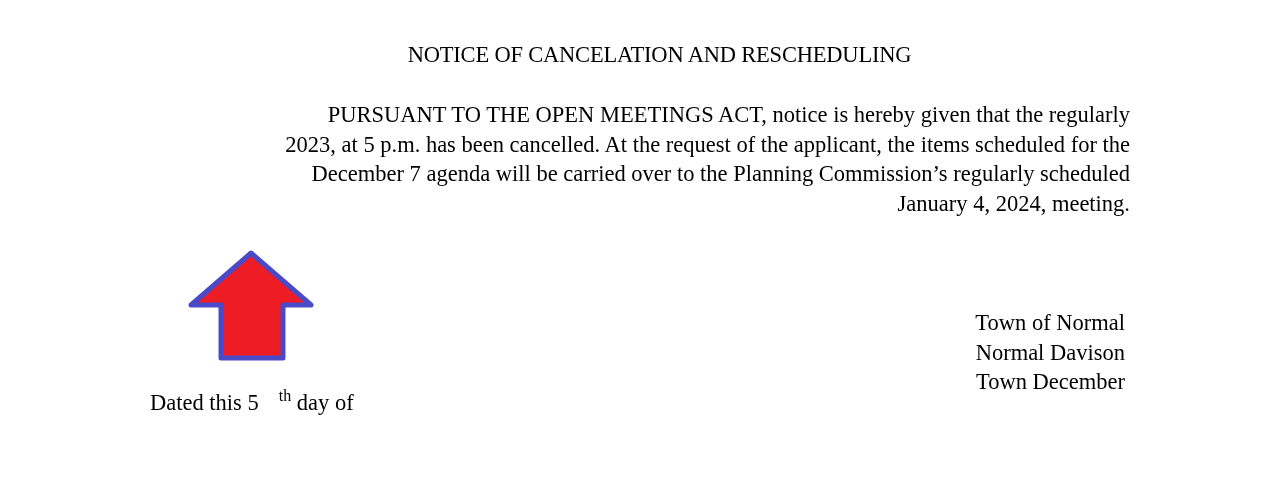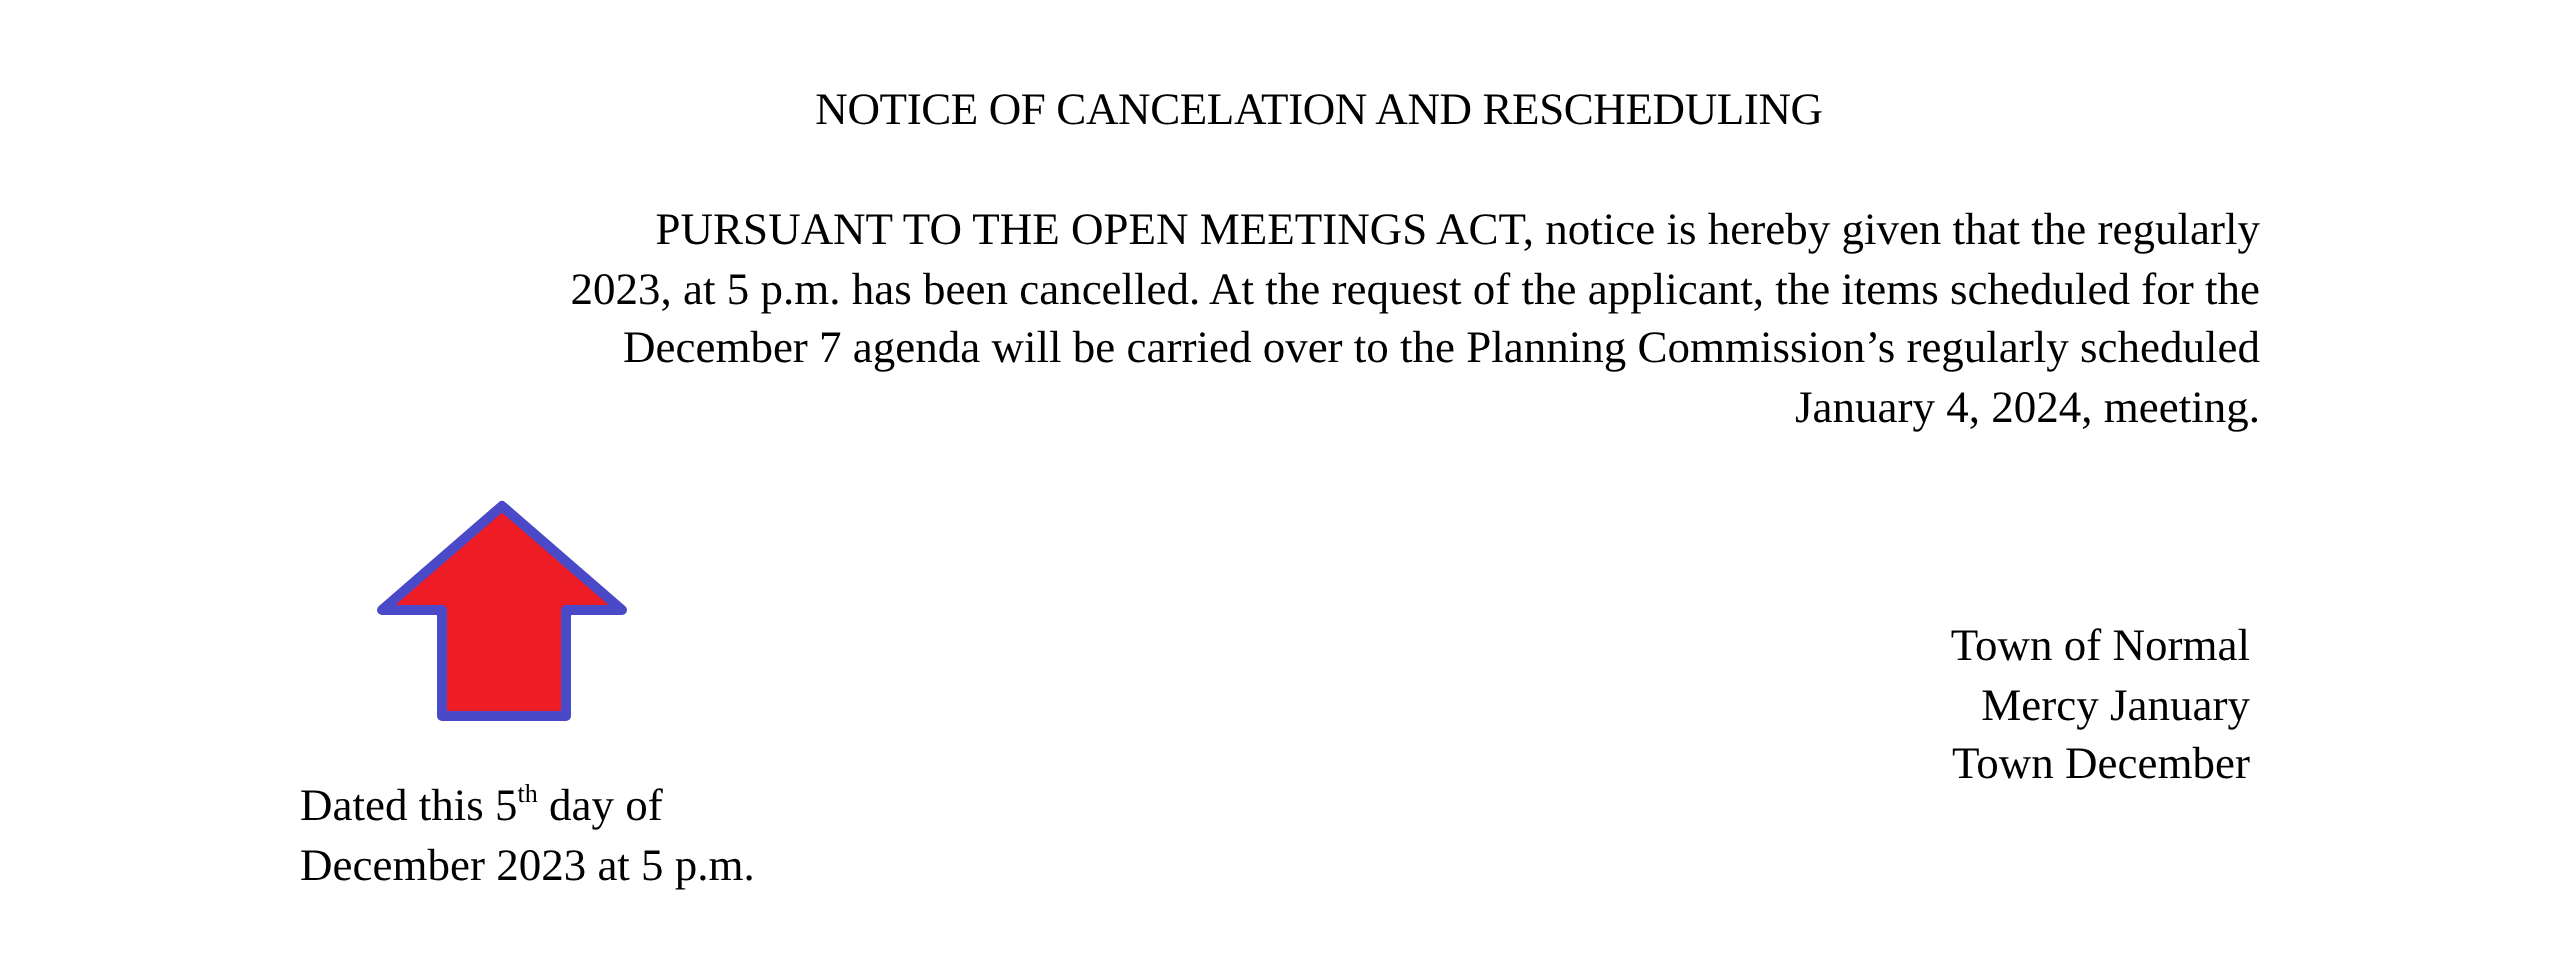"Mercy January" div { text: Mercy January -> Normal Davison }
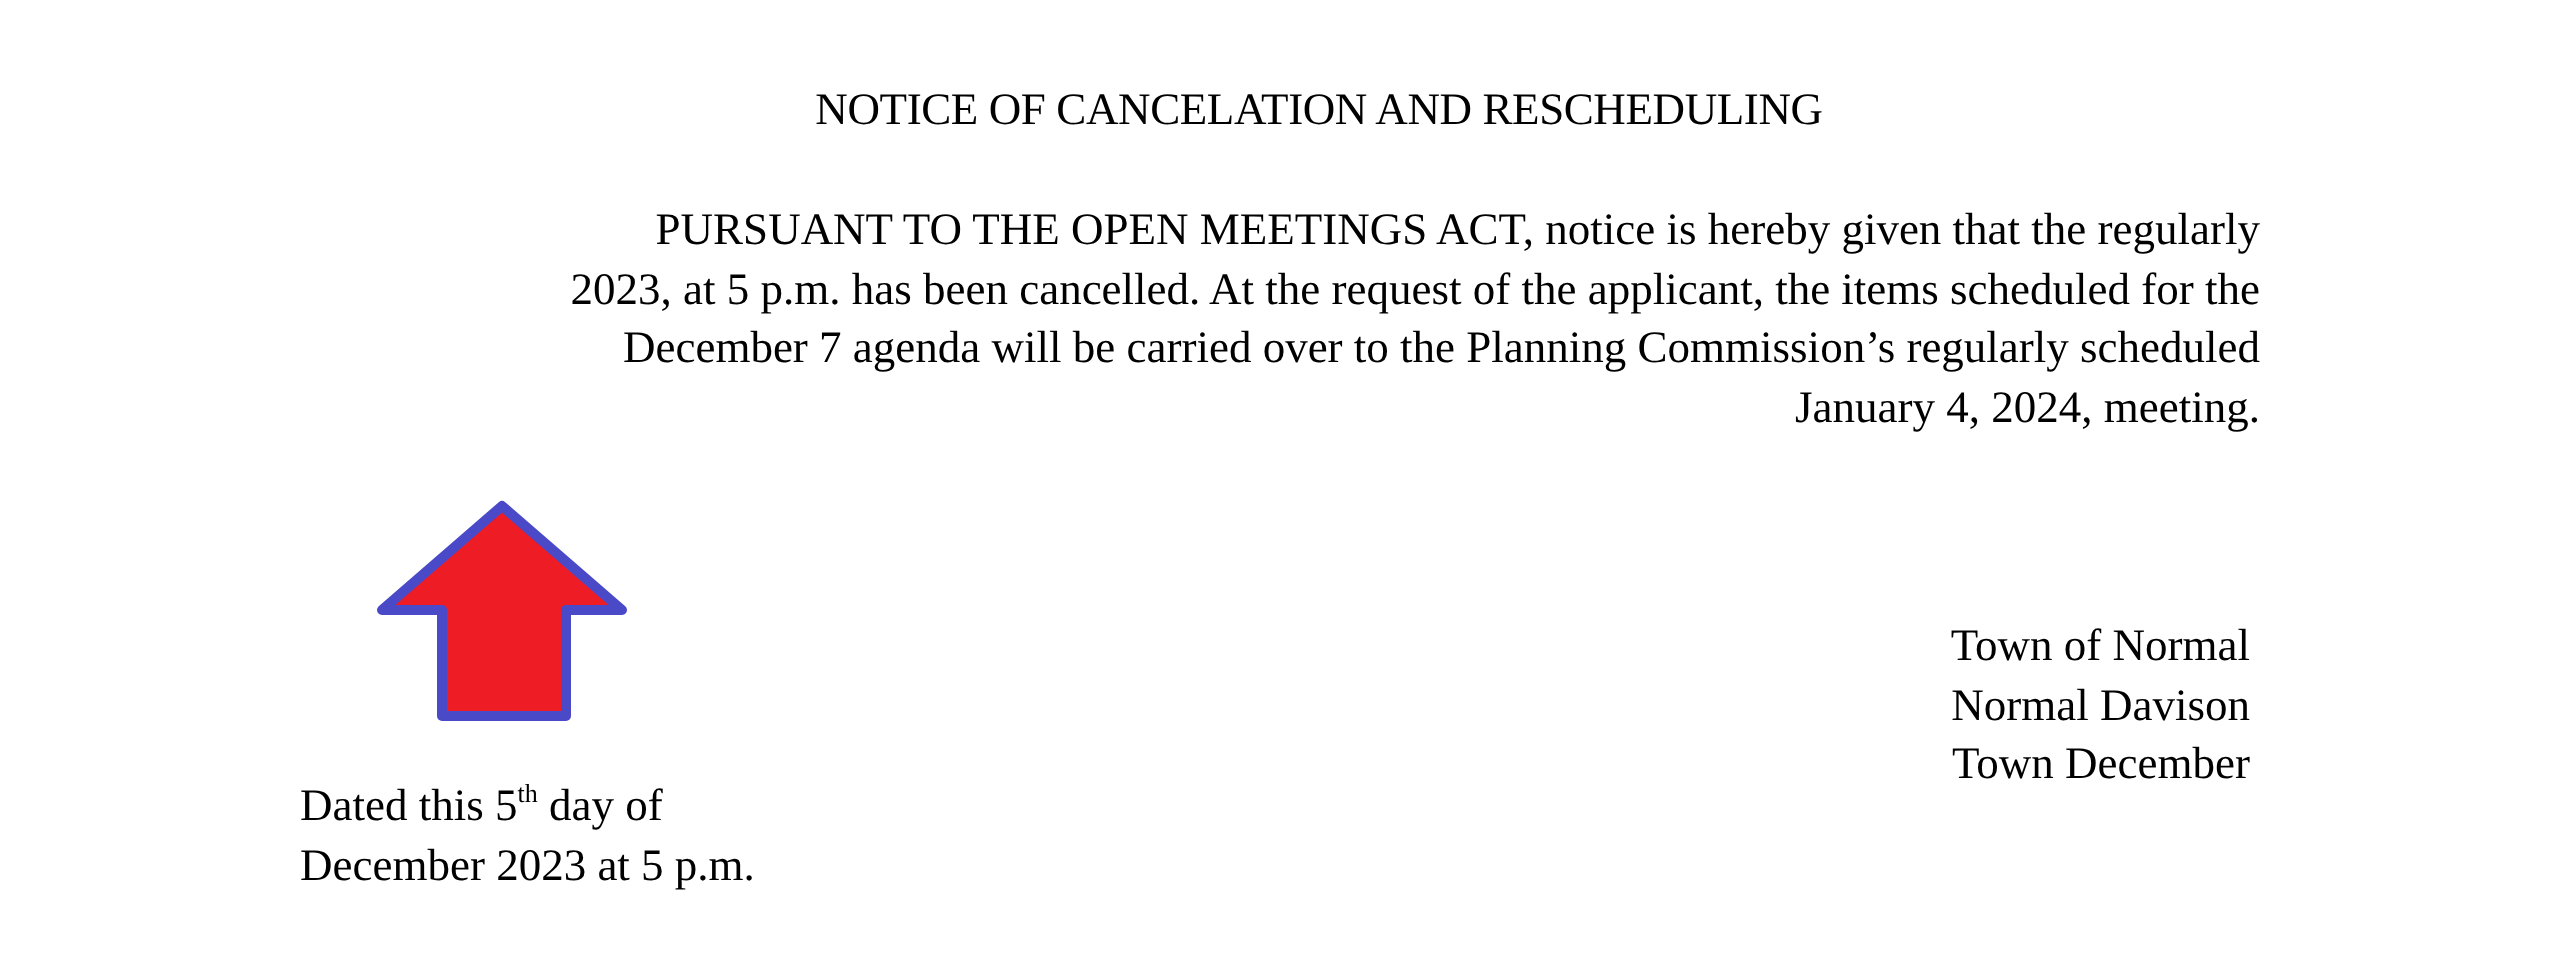"th" sup { font-size: 13px -> 16px; margin-left: none -> 20px }
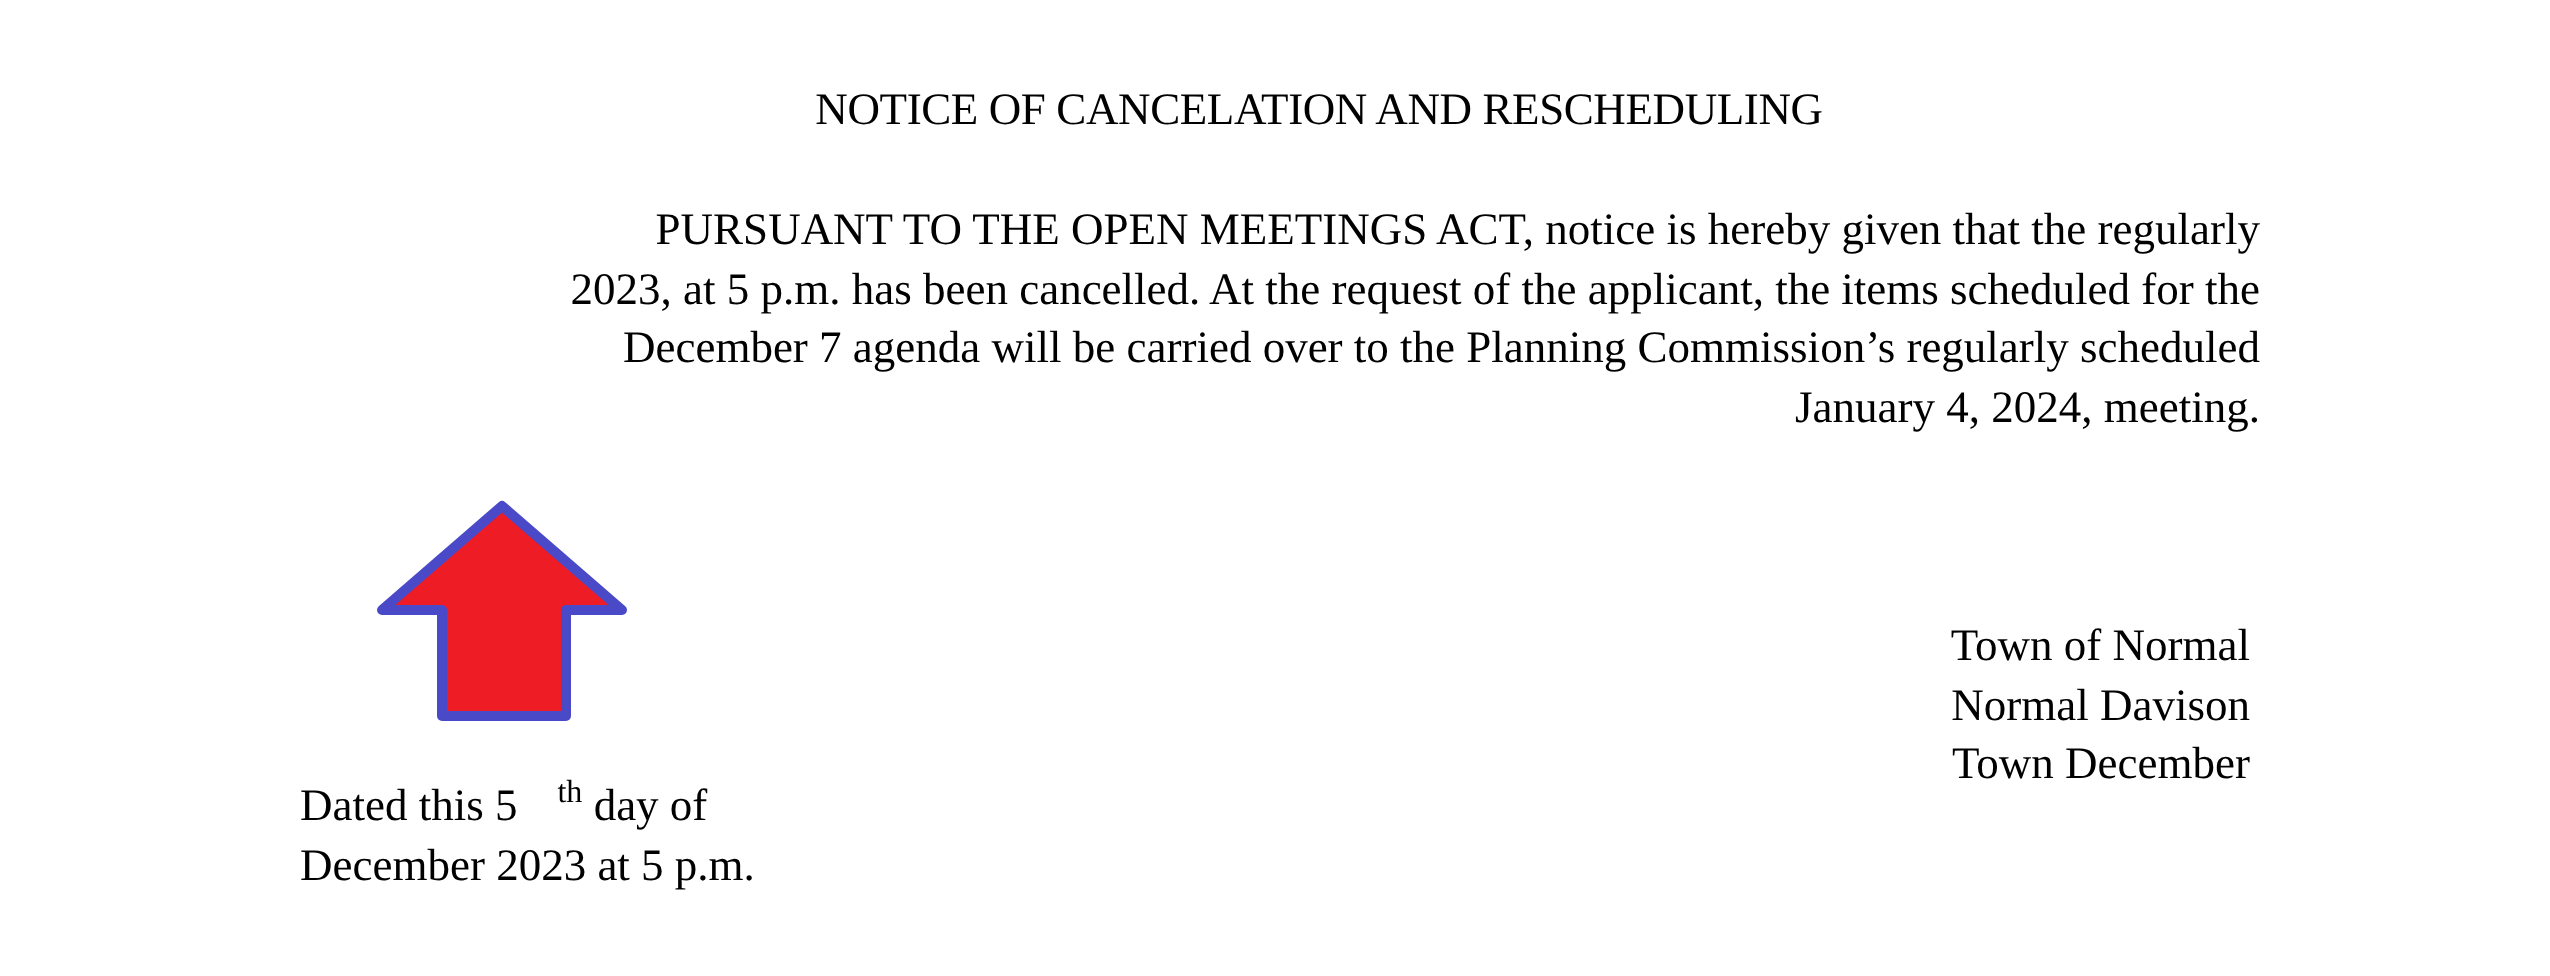"December 2023 at 5 p.m." div { html: <div>December 2023 at 5 p.m.</div> -> none }
